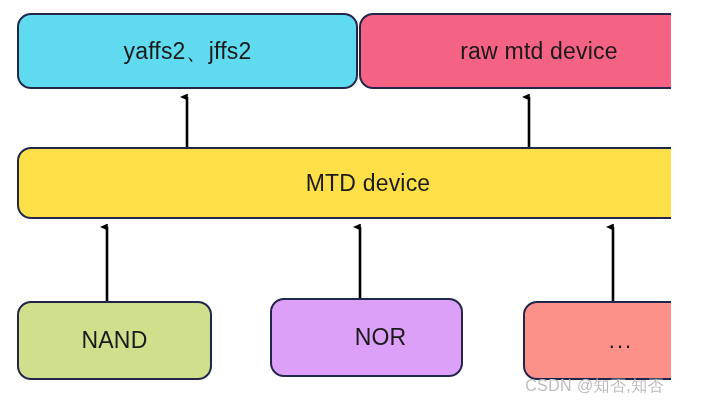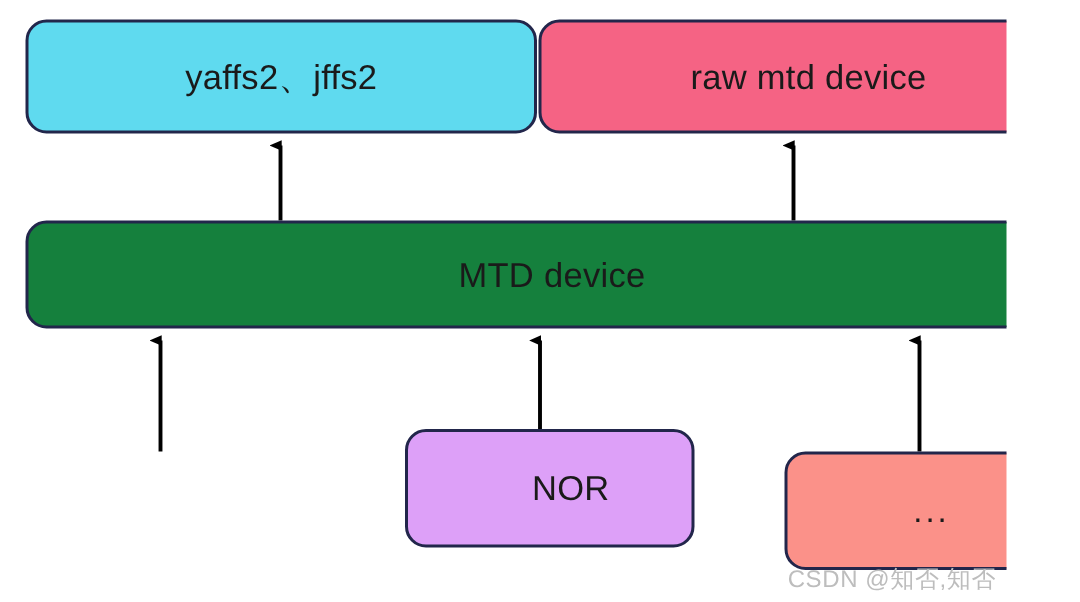"MTD device" div.node { background: #15803d -> #fde047 }
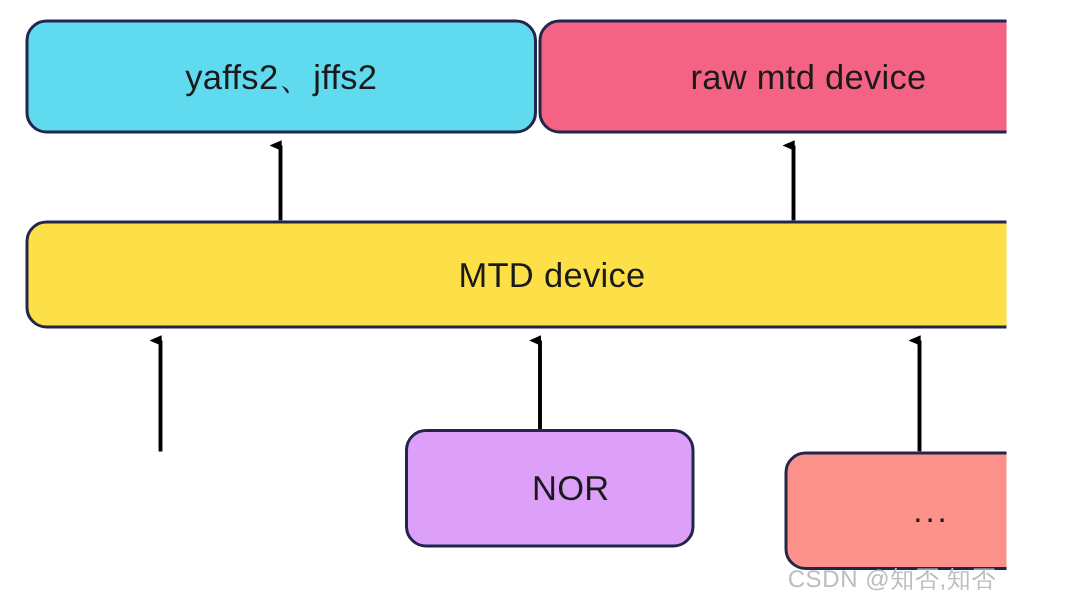"NAND" div.node { html: none -> <div> <span>NAND</span> </div> }
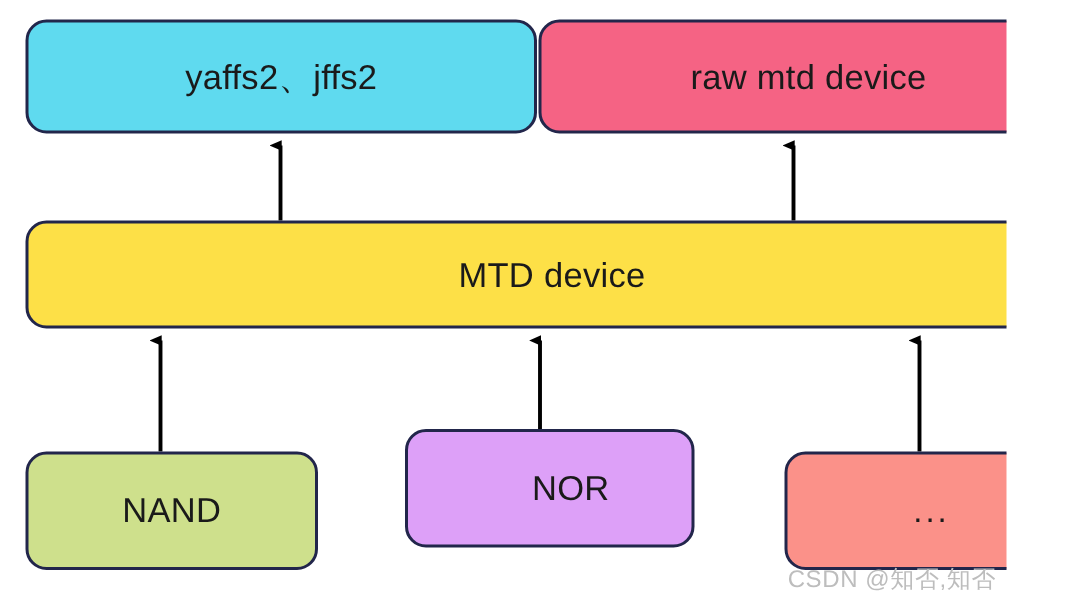"NOR" #node-nor { top: 286px -> 298px }
